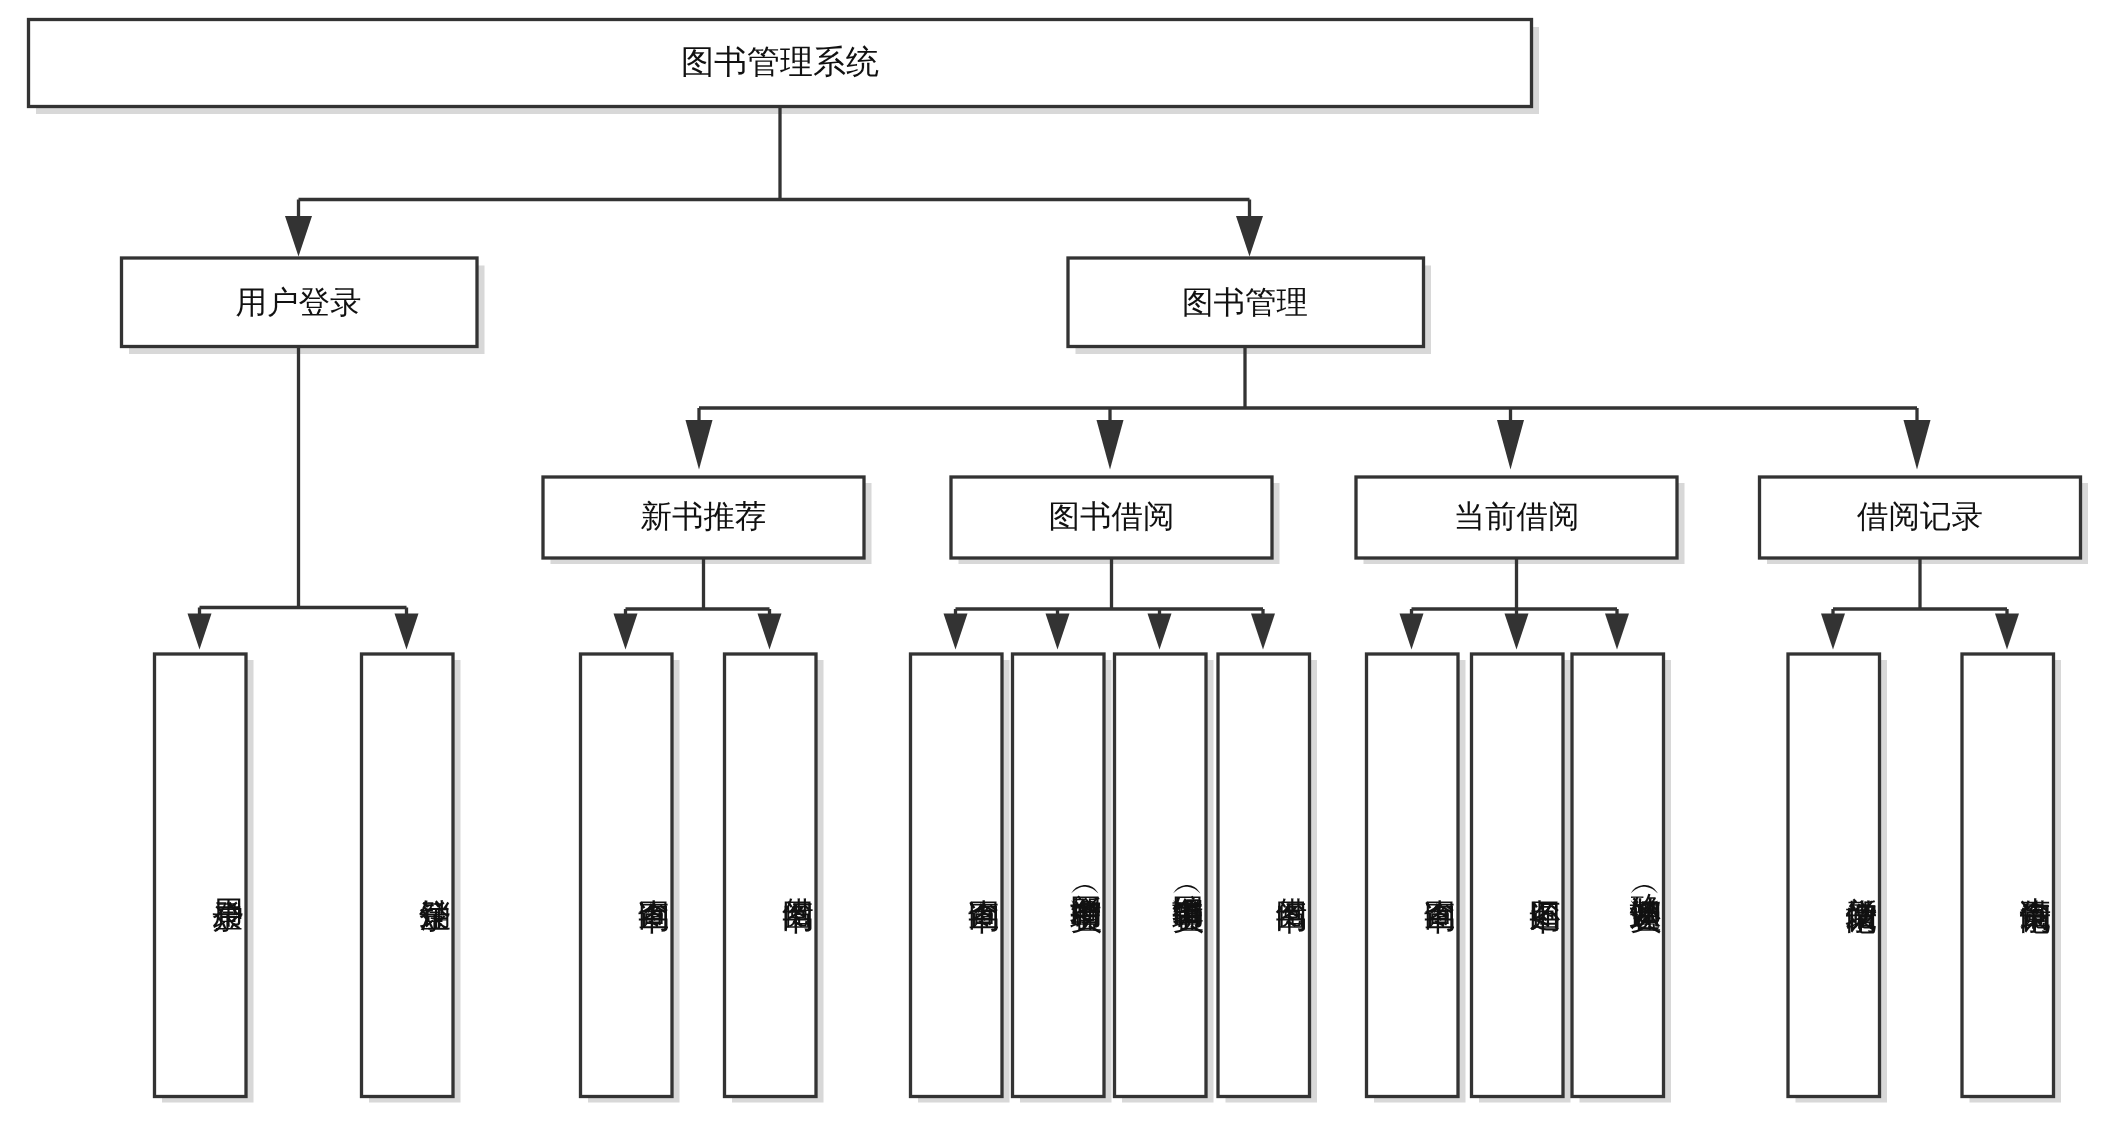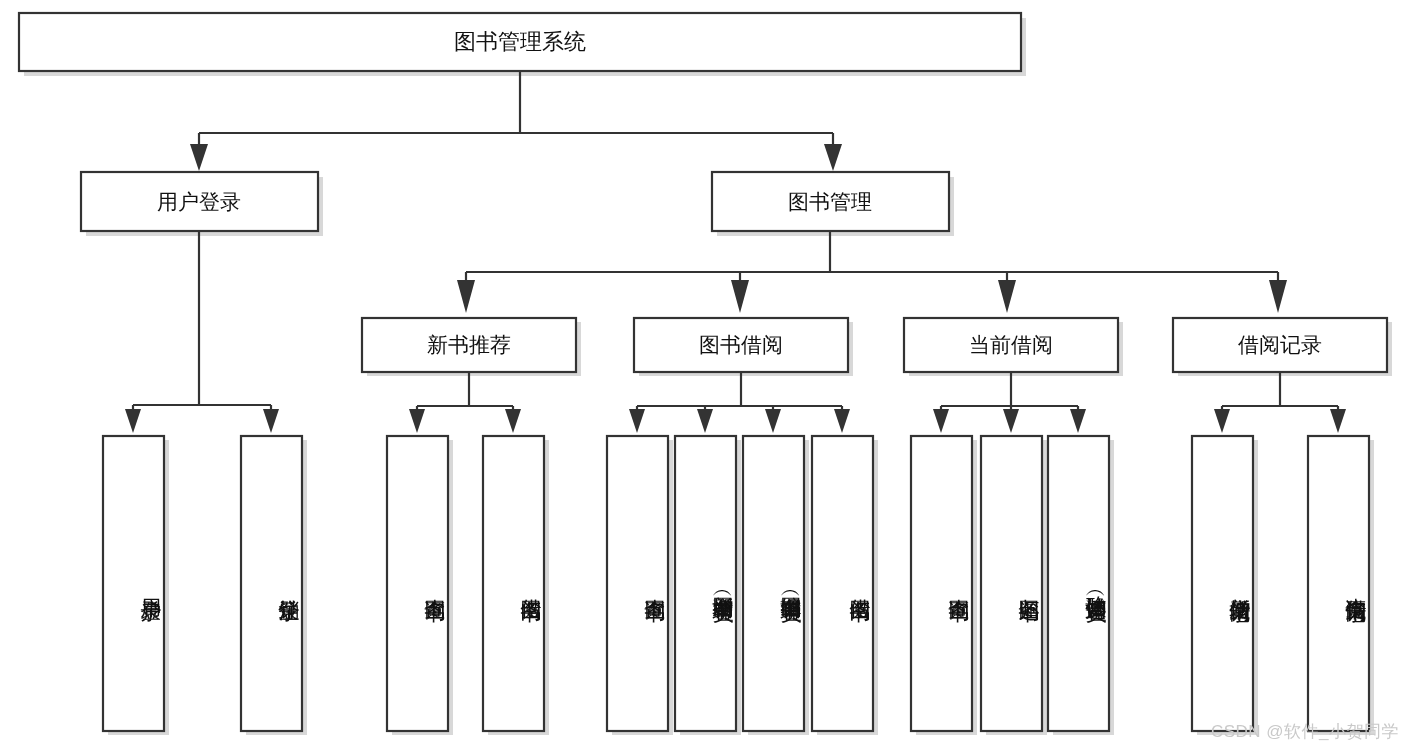"CSDN @软件_小贺同学" div.watermark { html: <div>CSDN @软件_小贺同学</div> -> none }
